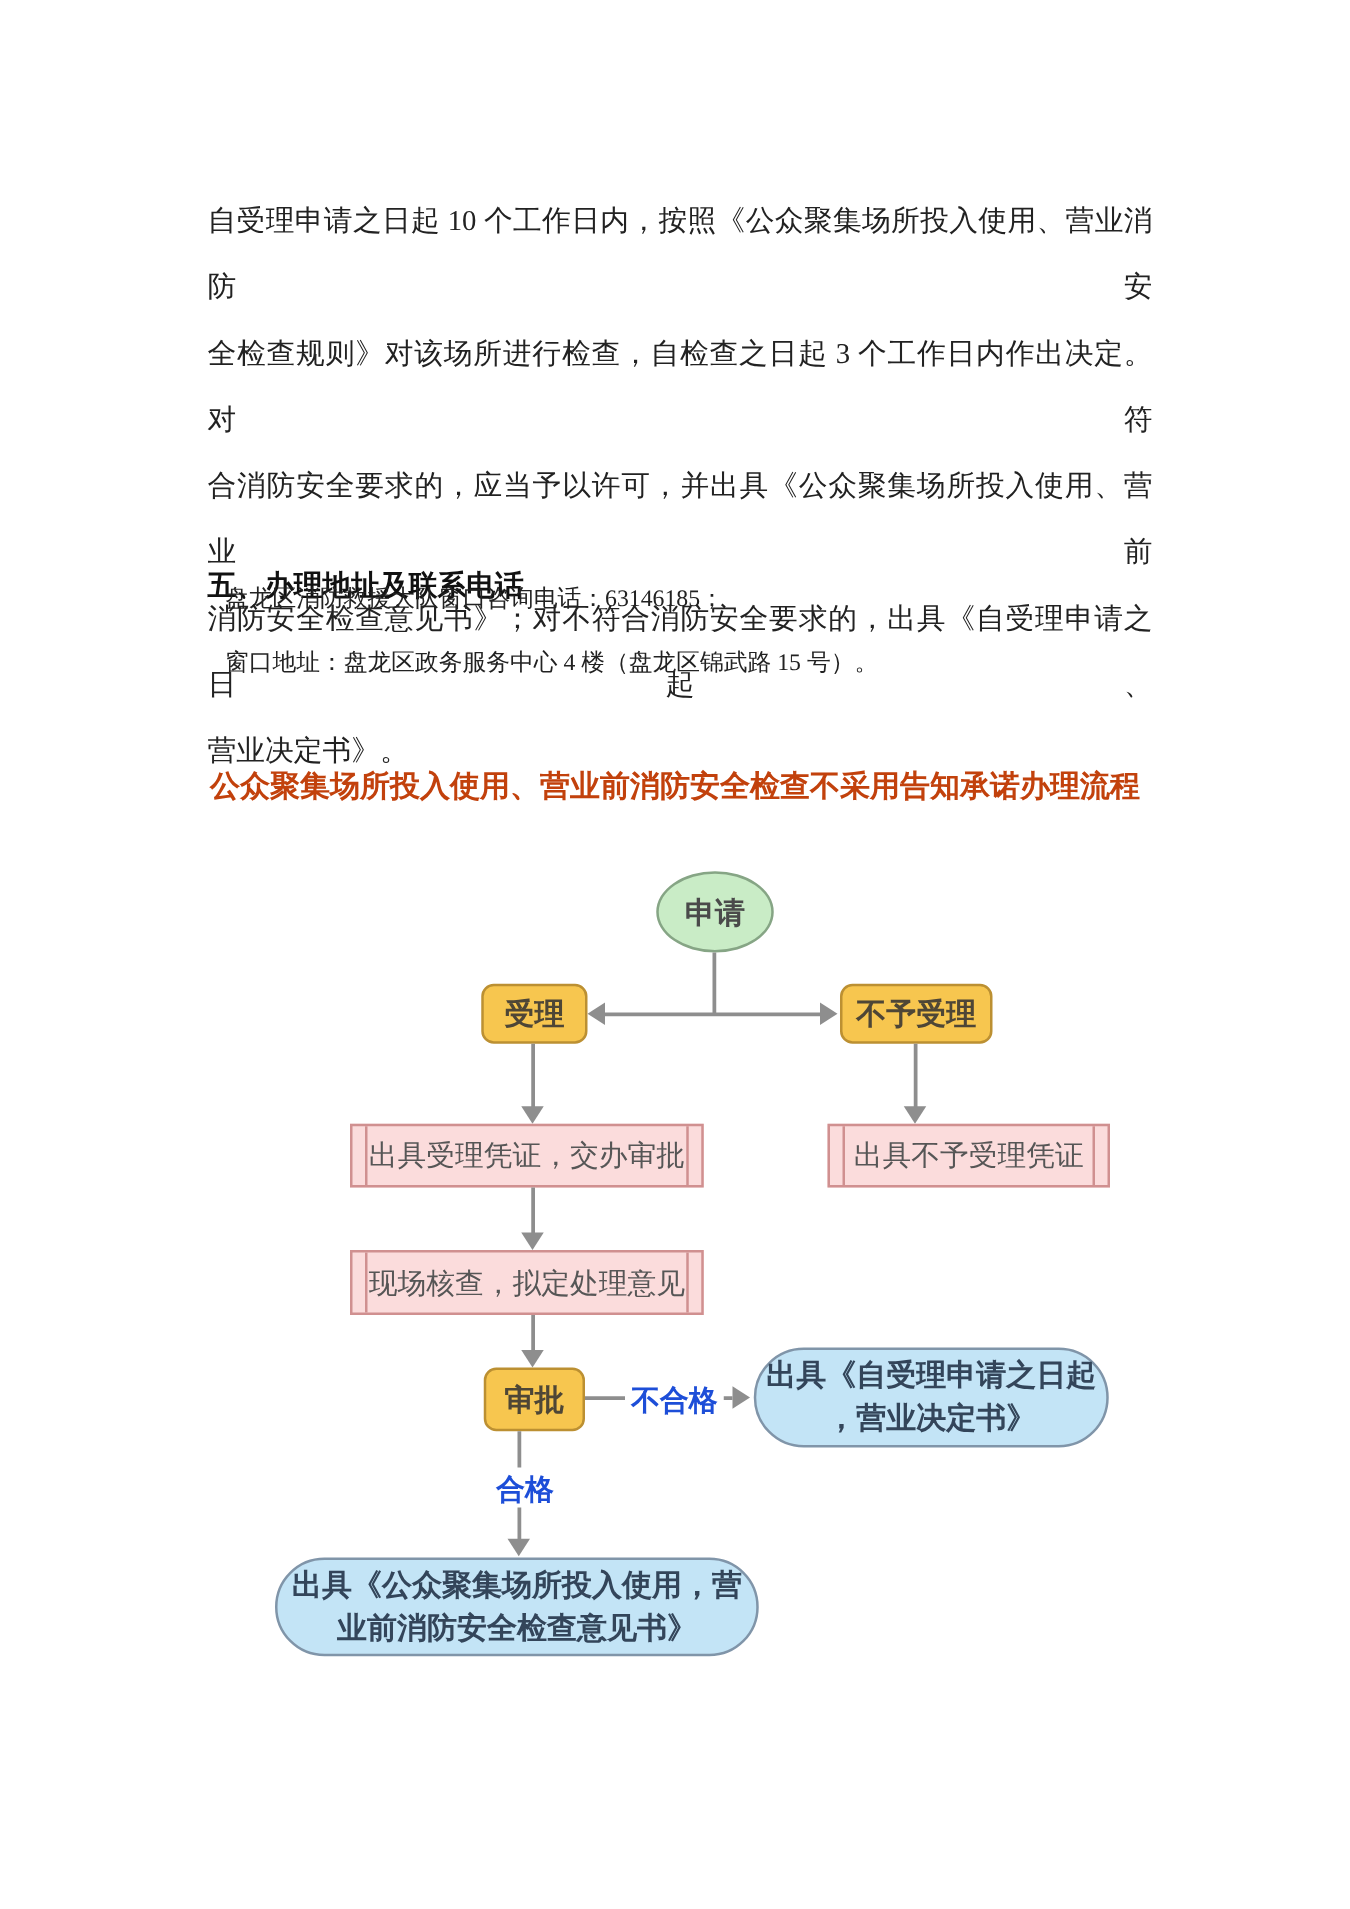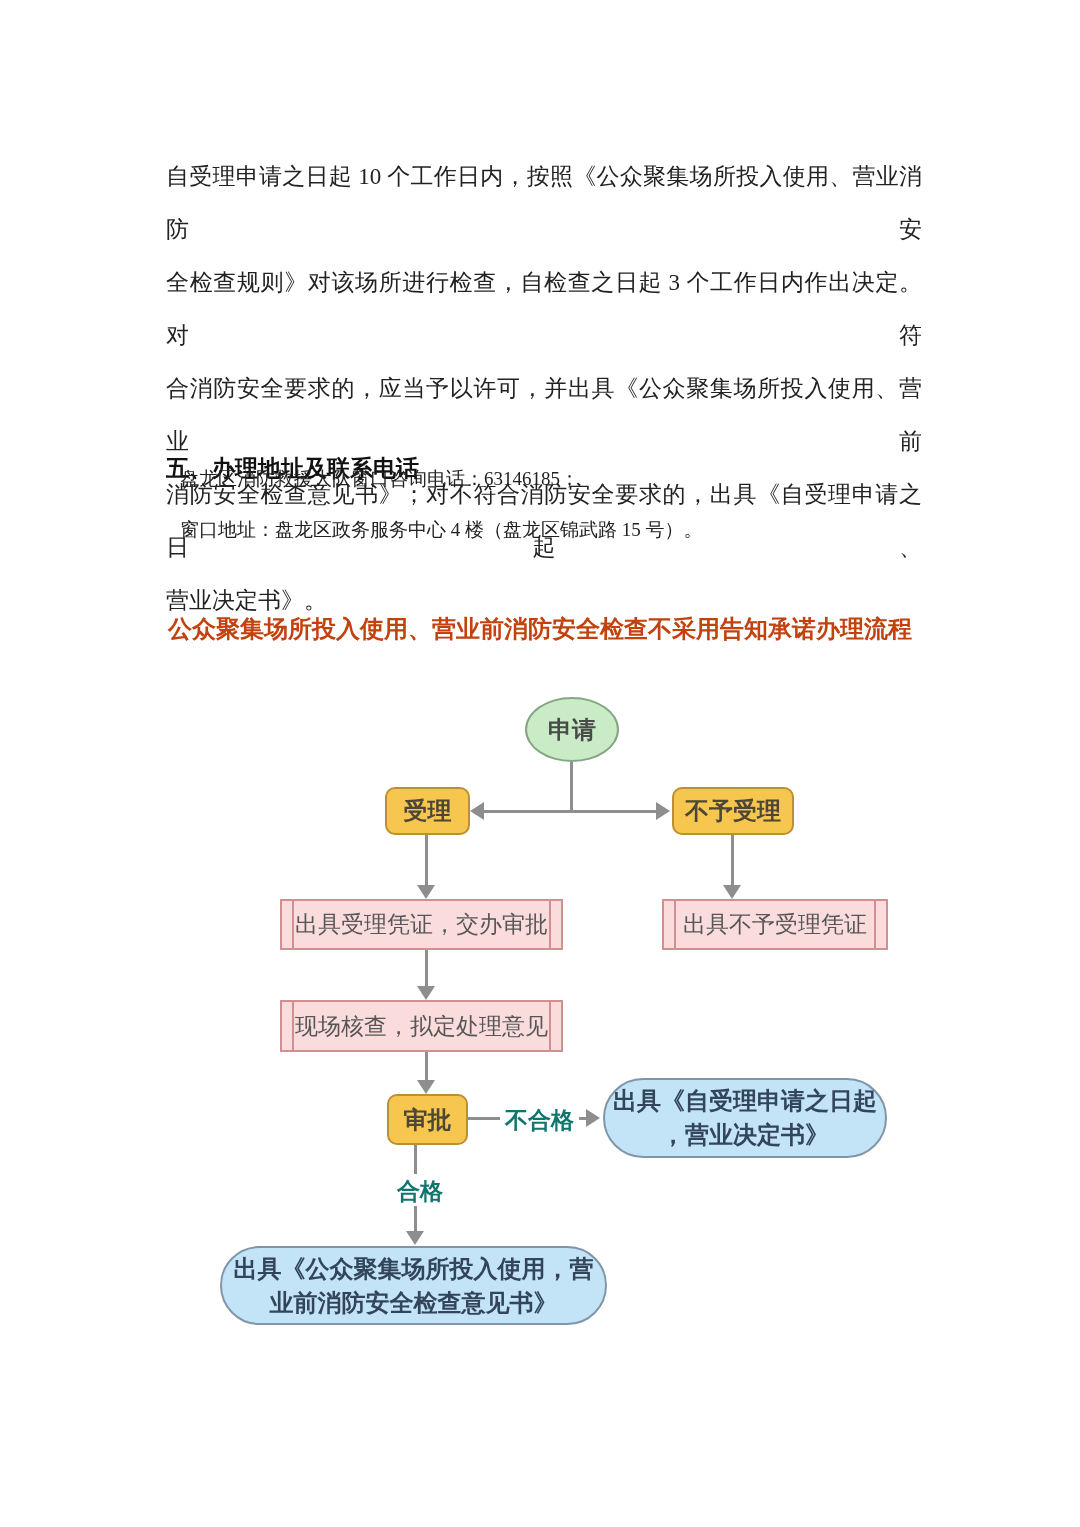"不合格" .edge-label { color: #0f766e -> #1d4ed8 }
